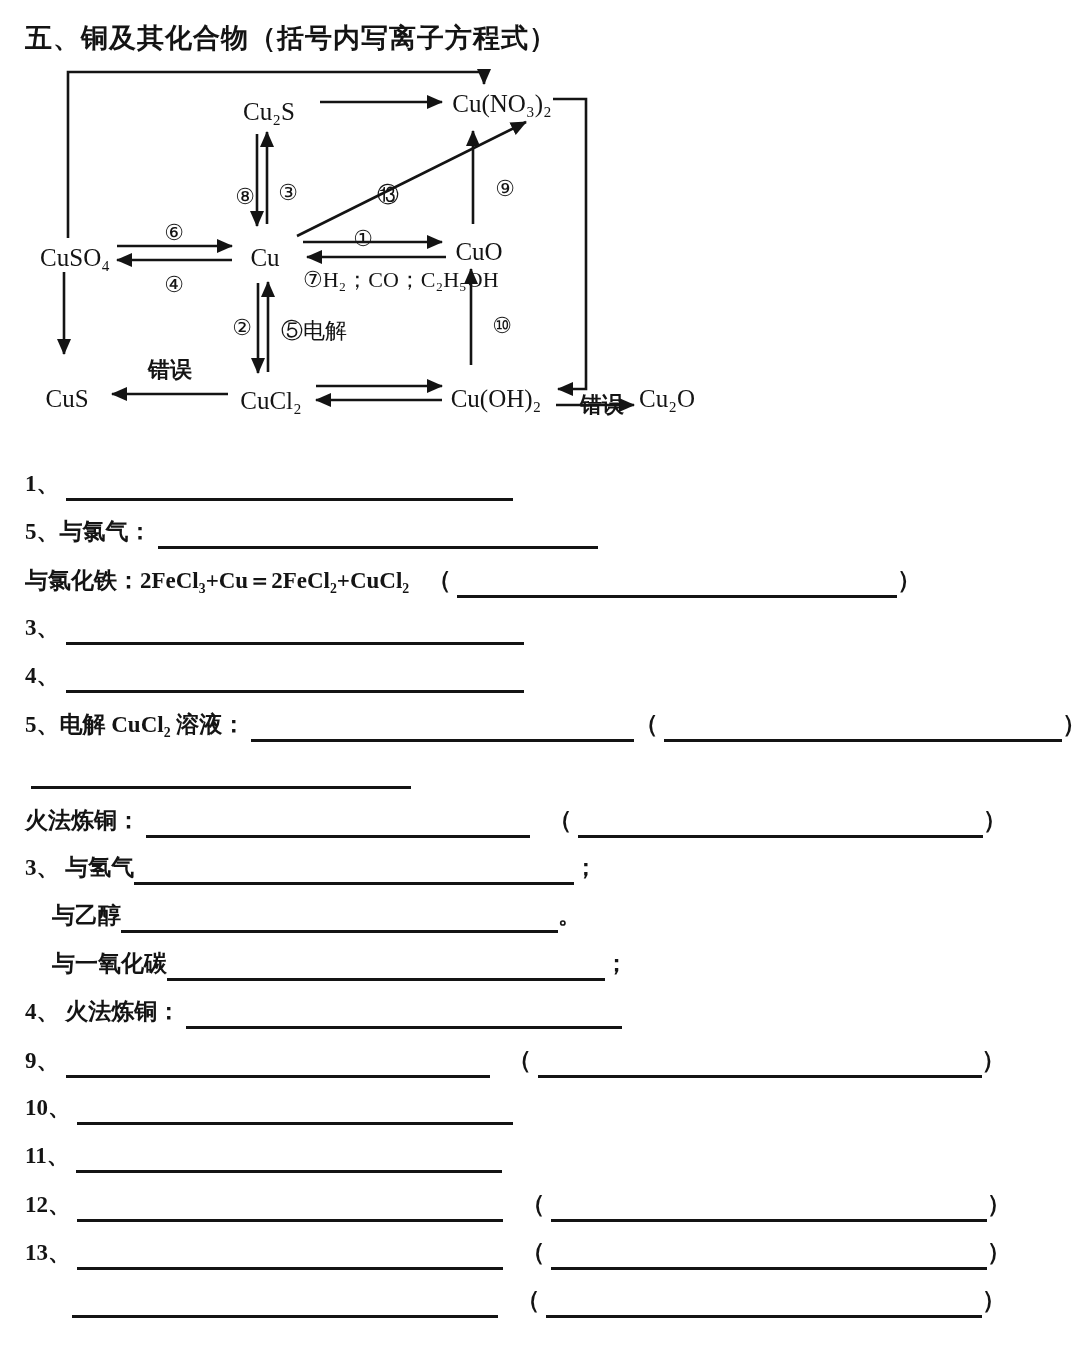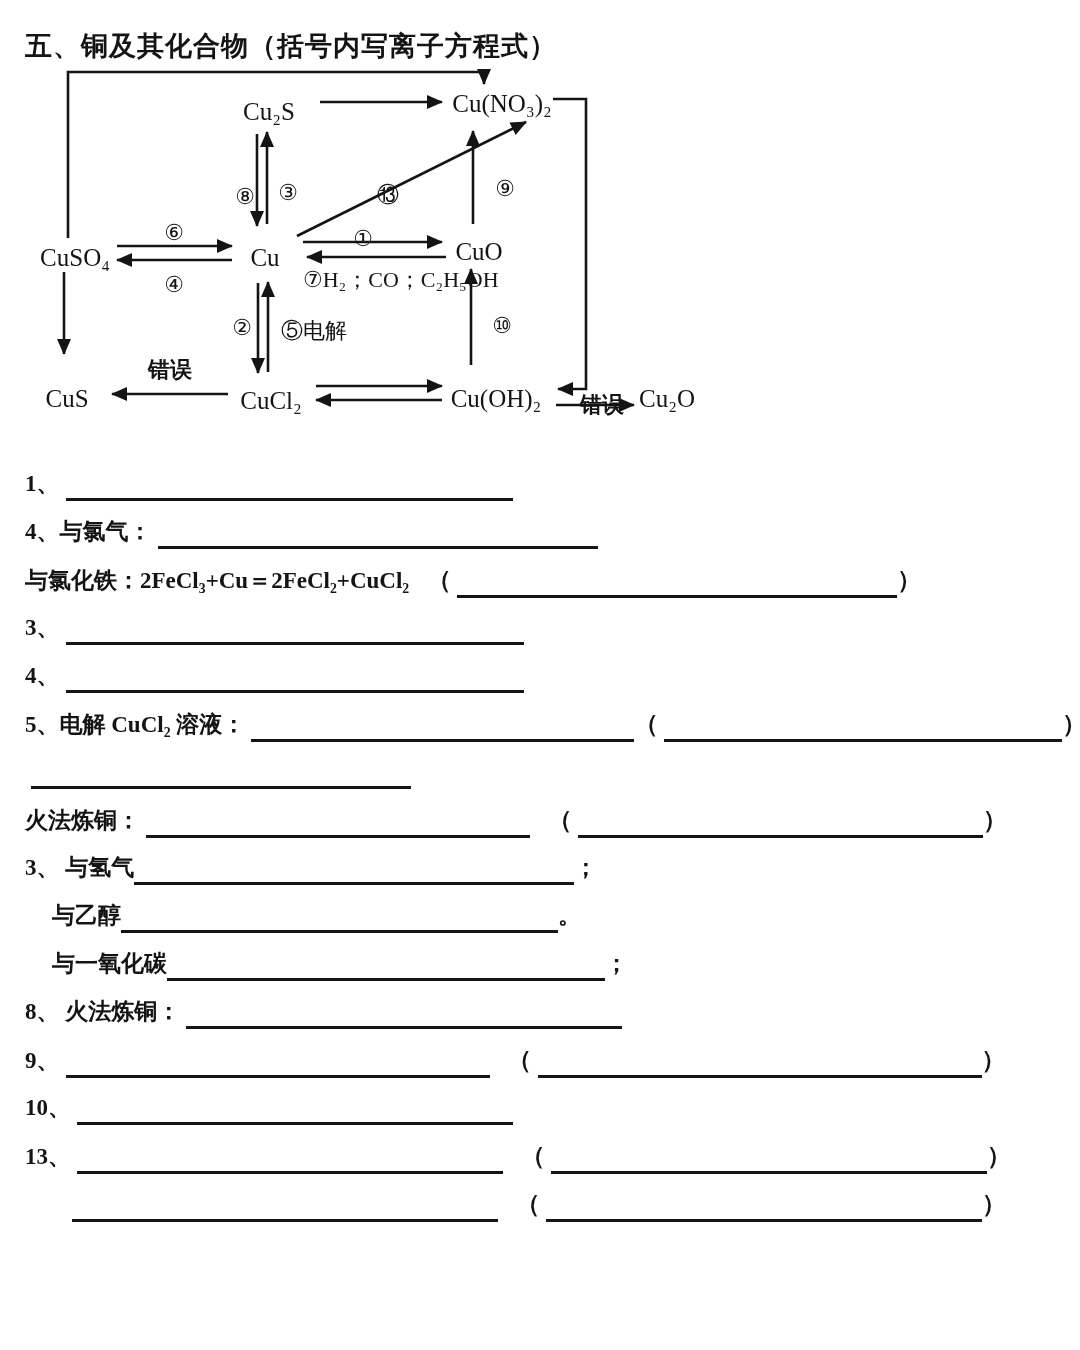"五、铜及其化合物（括号内写离子方程式）" .title { top: 28px -> 20px }
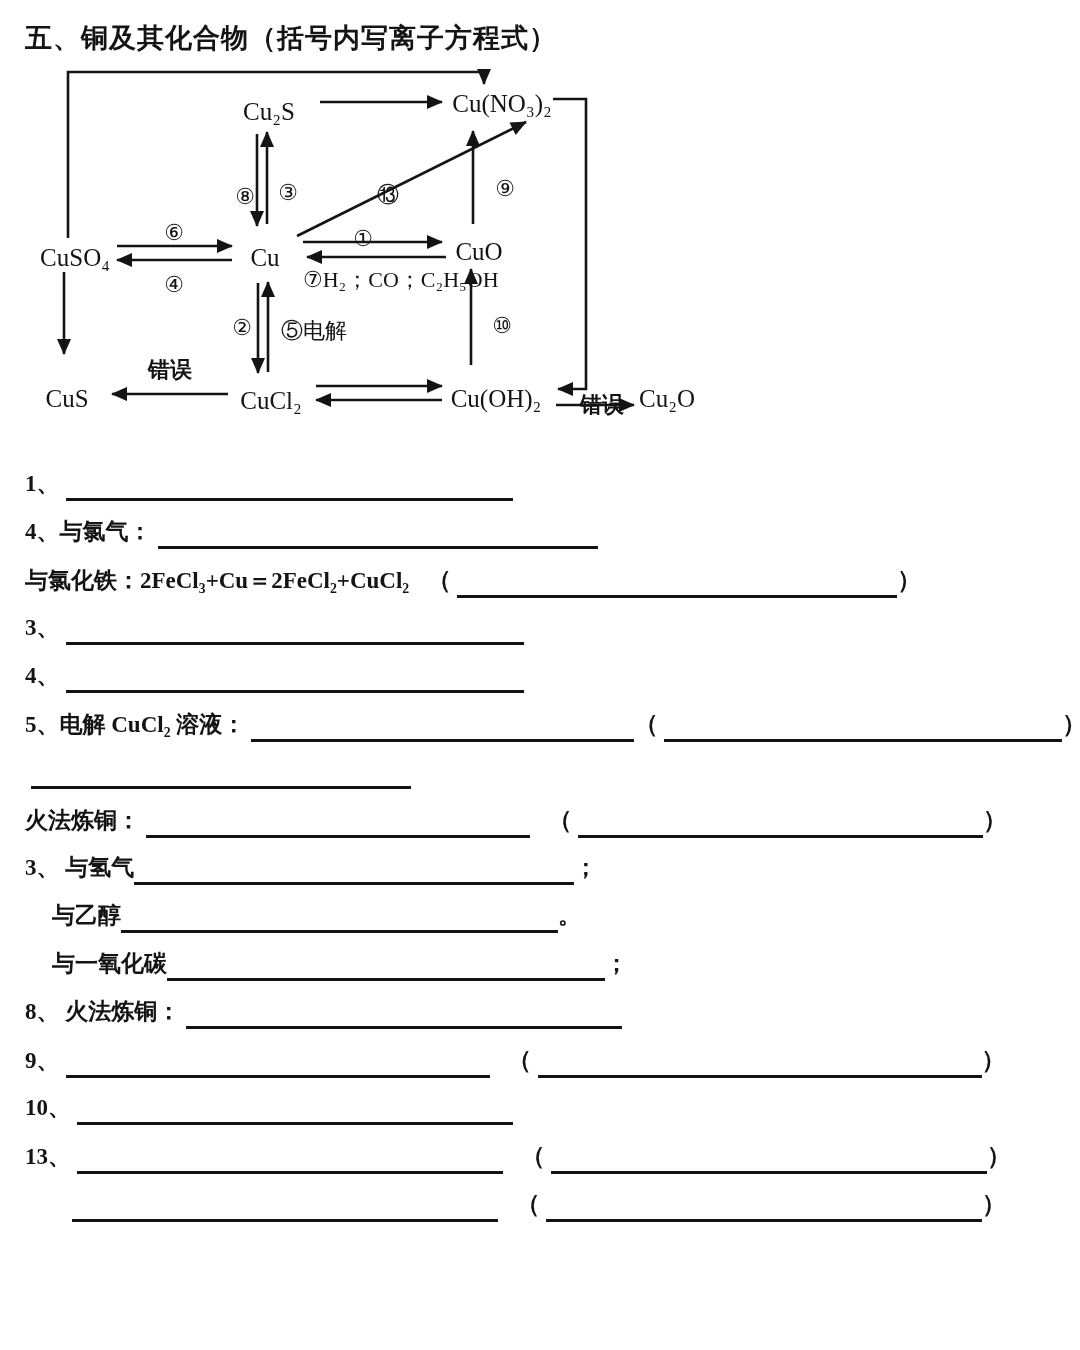"4、与氯气：" span { text: 4 -> 5 }
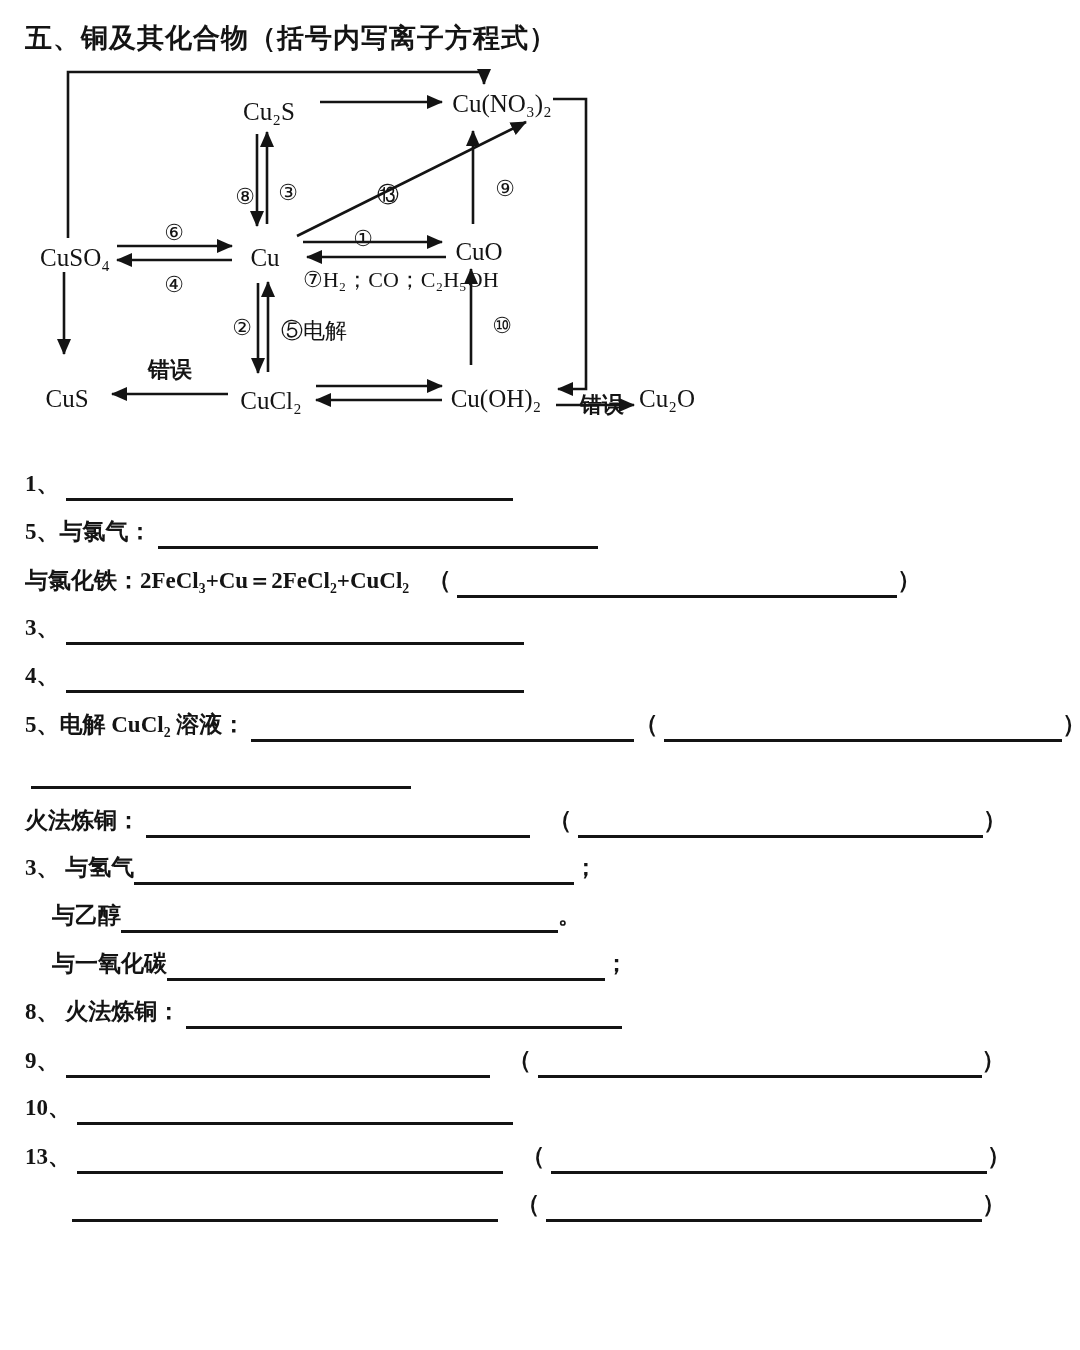"8、 火法炼铜：" span { text: 8 -> 4 }
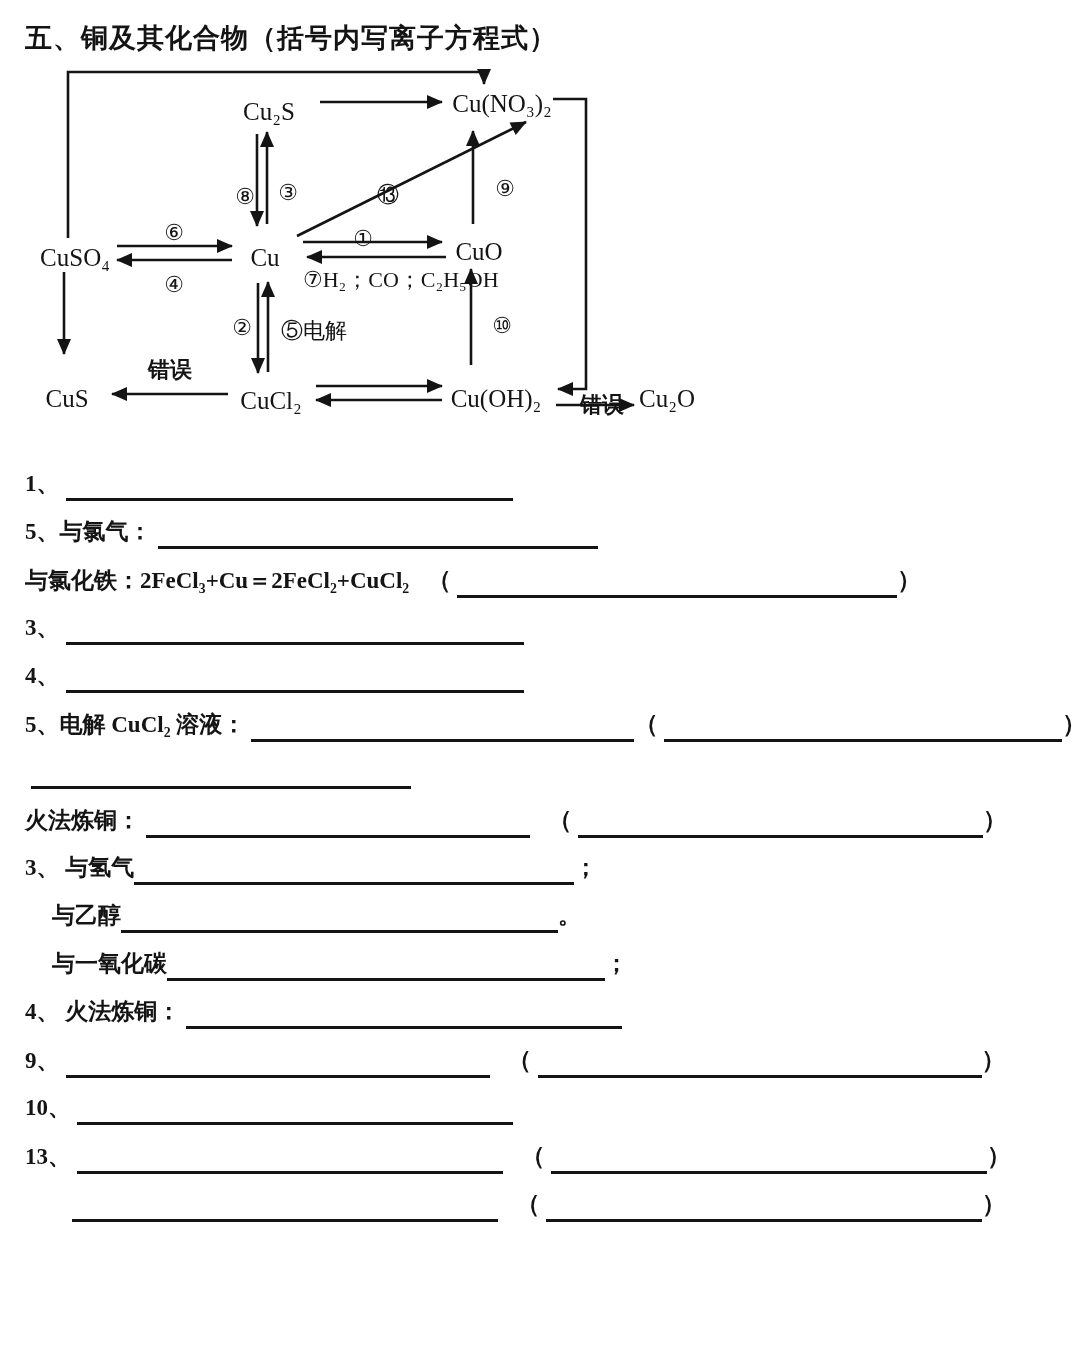"11、" div.qrow { html: none -> <div> <span>11、</span><span></span> </div> }
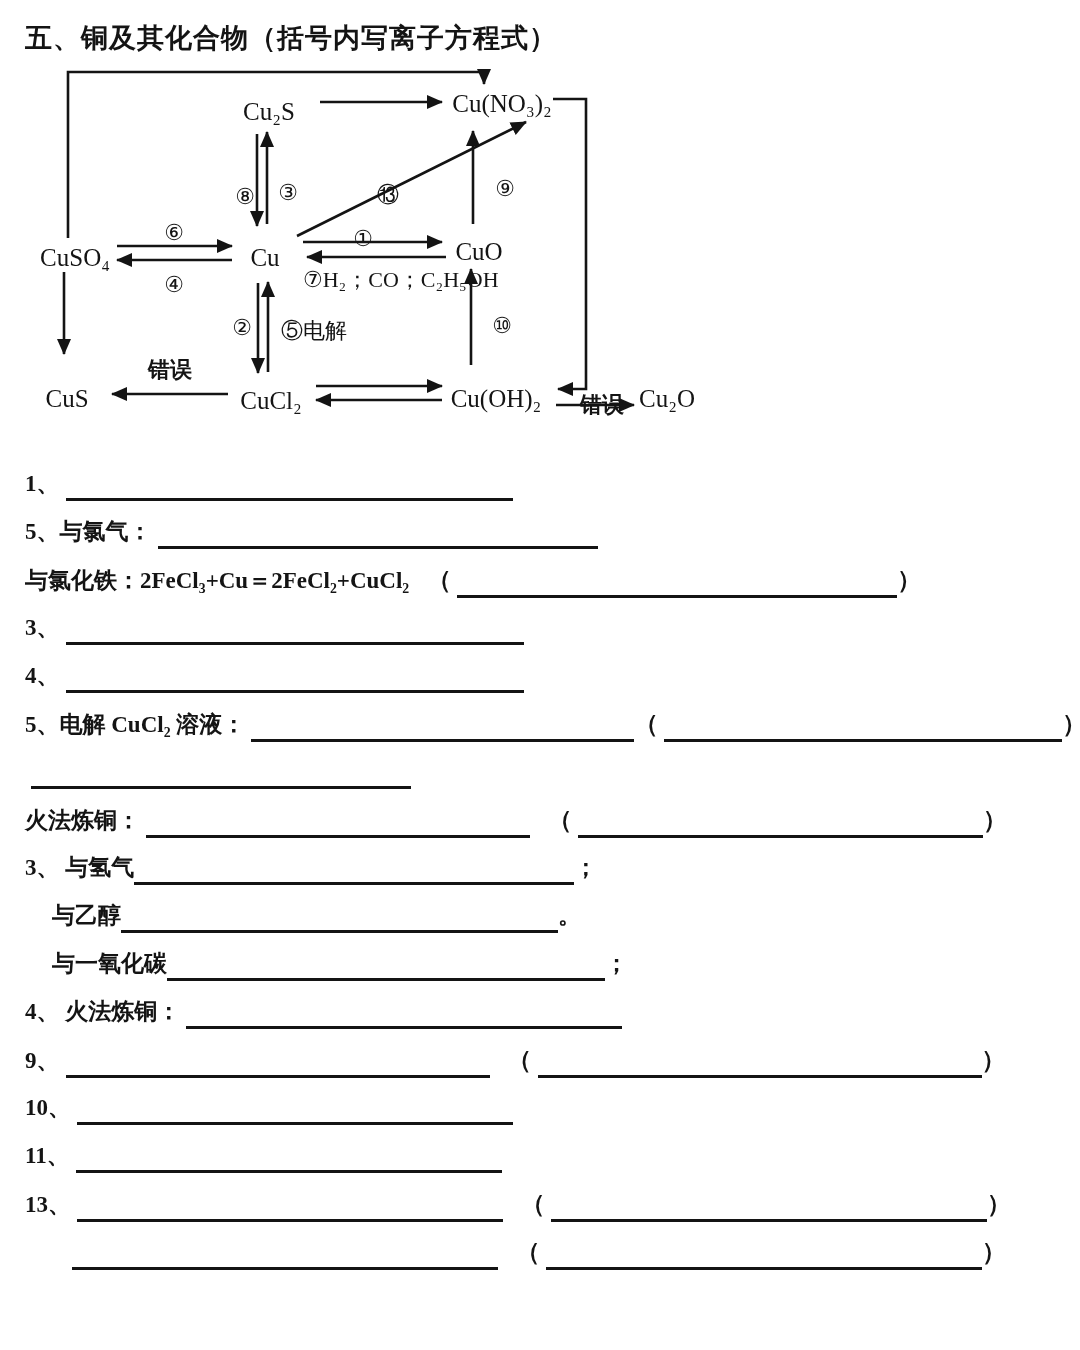"12、 （ ）" div.qrow { html: none -> <div> <span>12、</span><span></span><span>（</span><span></span><span>）</span> </div> }
